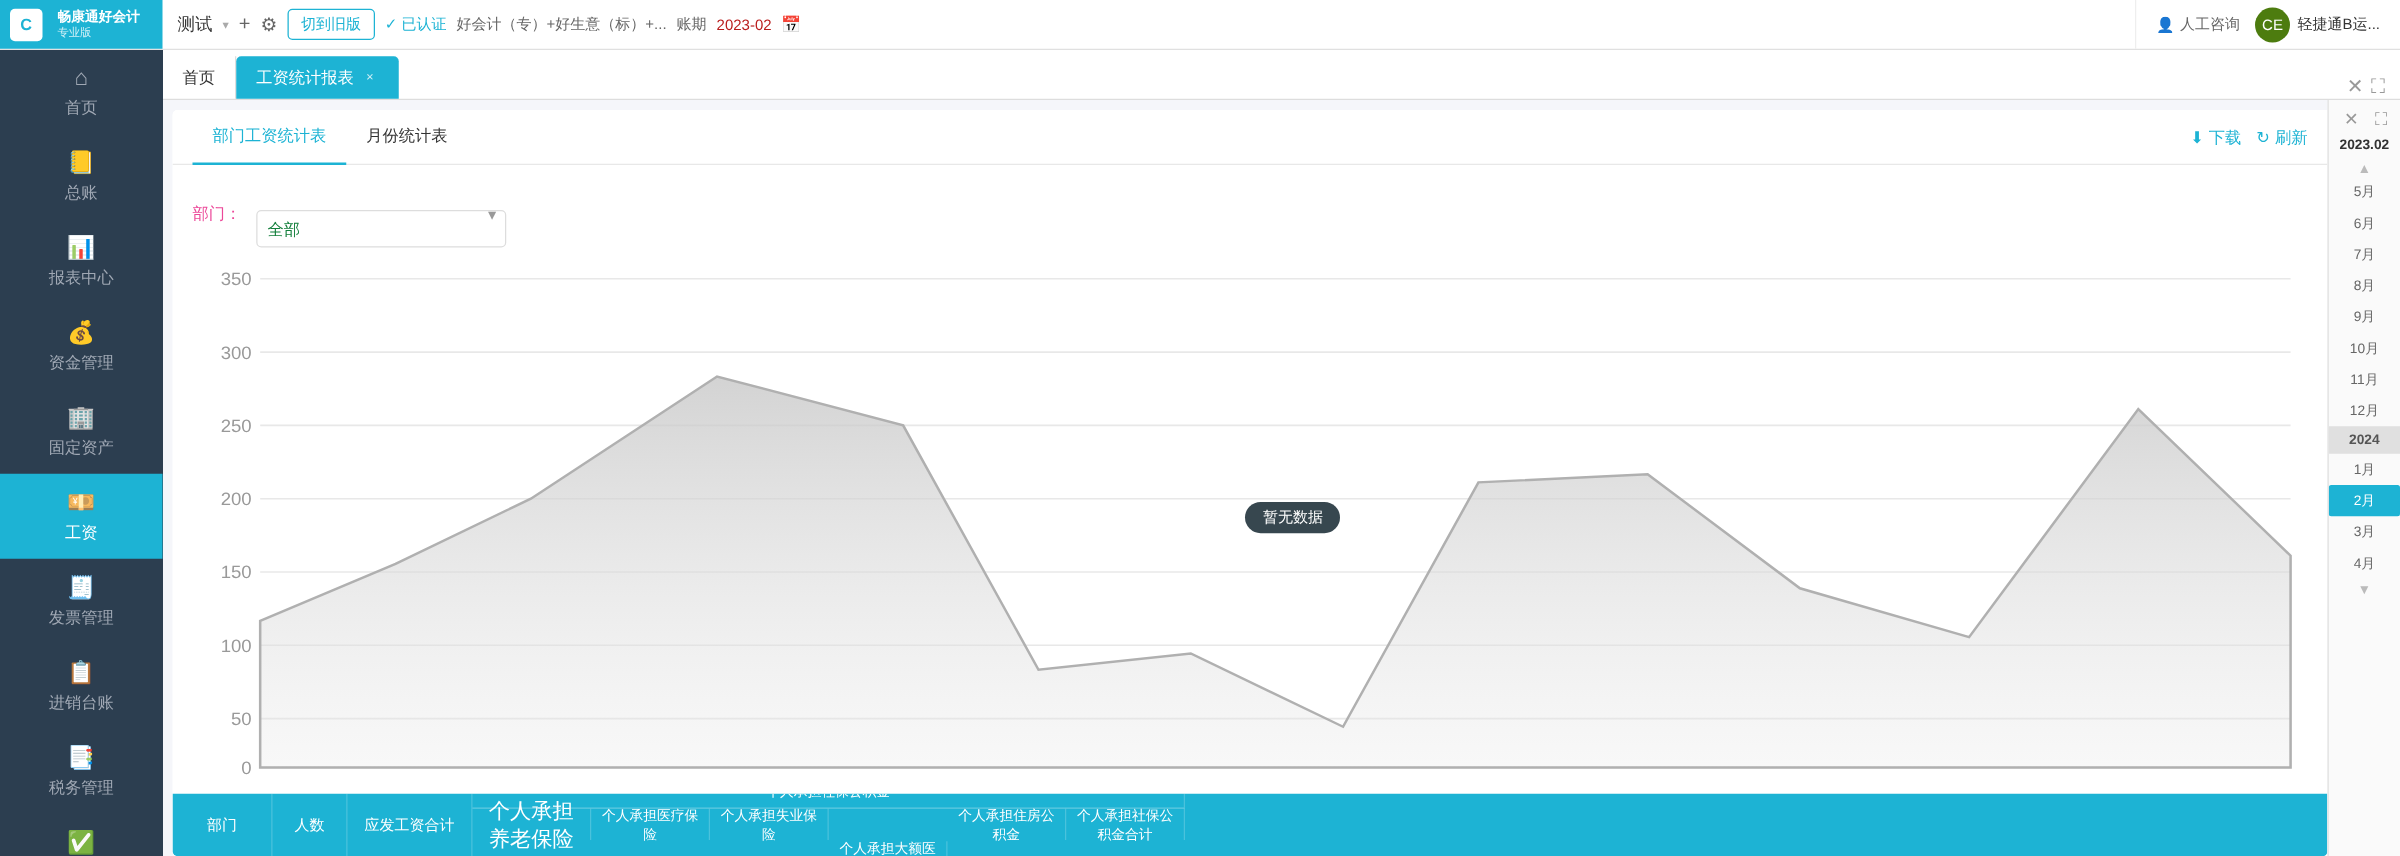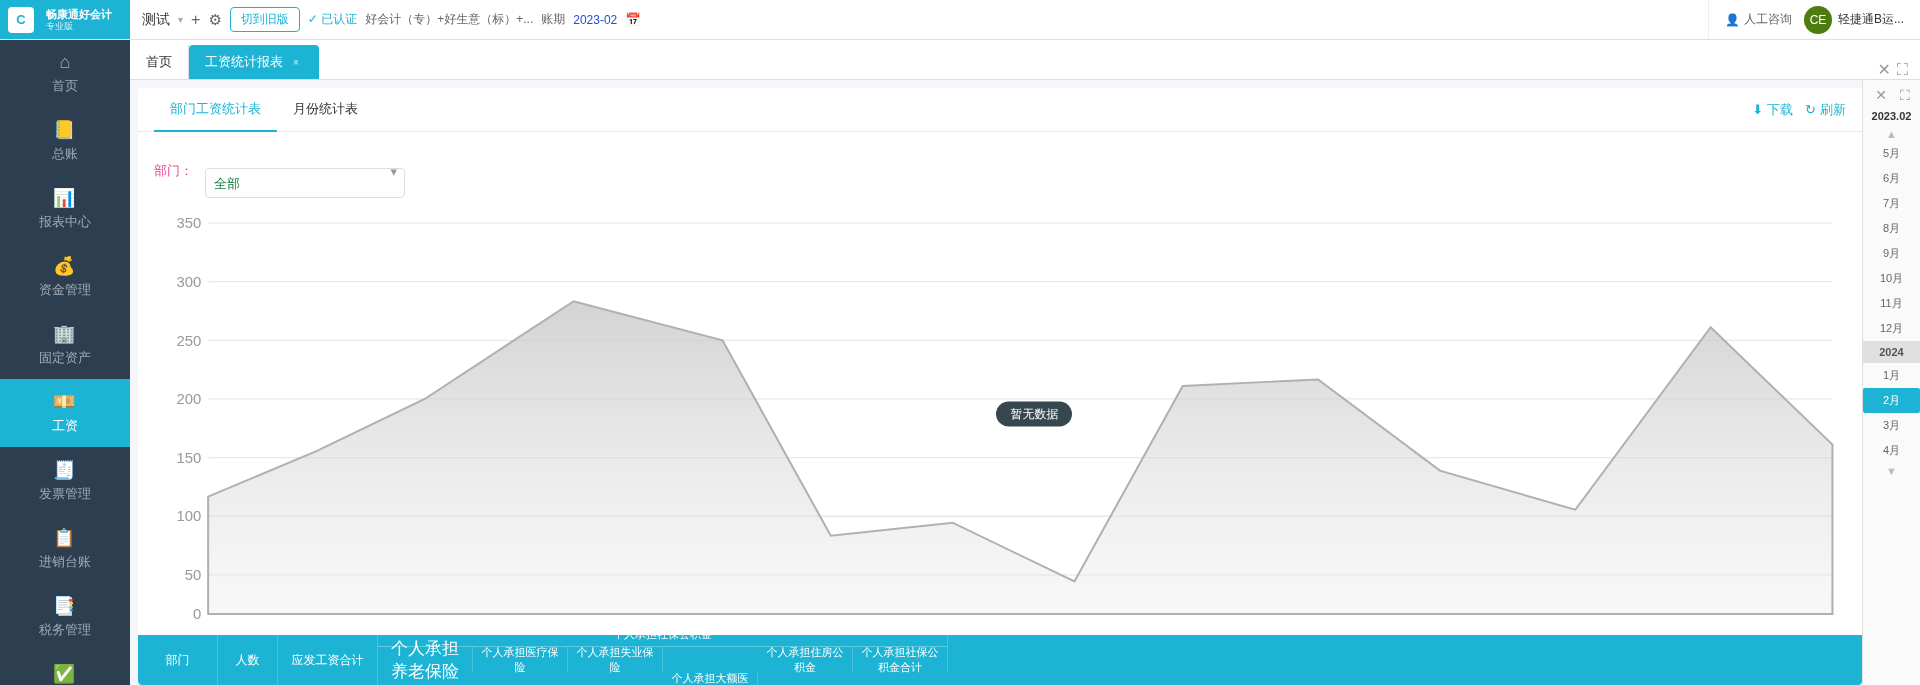"2023-02" .period { color: #1d4ed8 -> #b91c1c }
